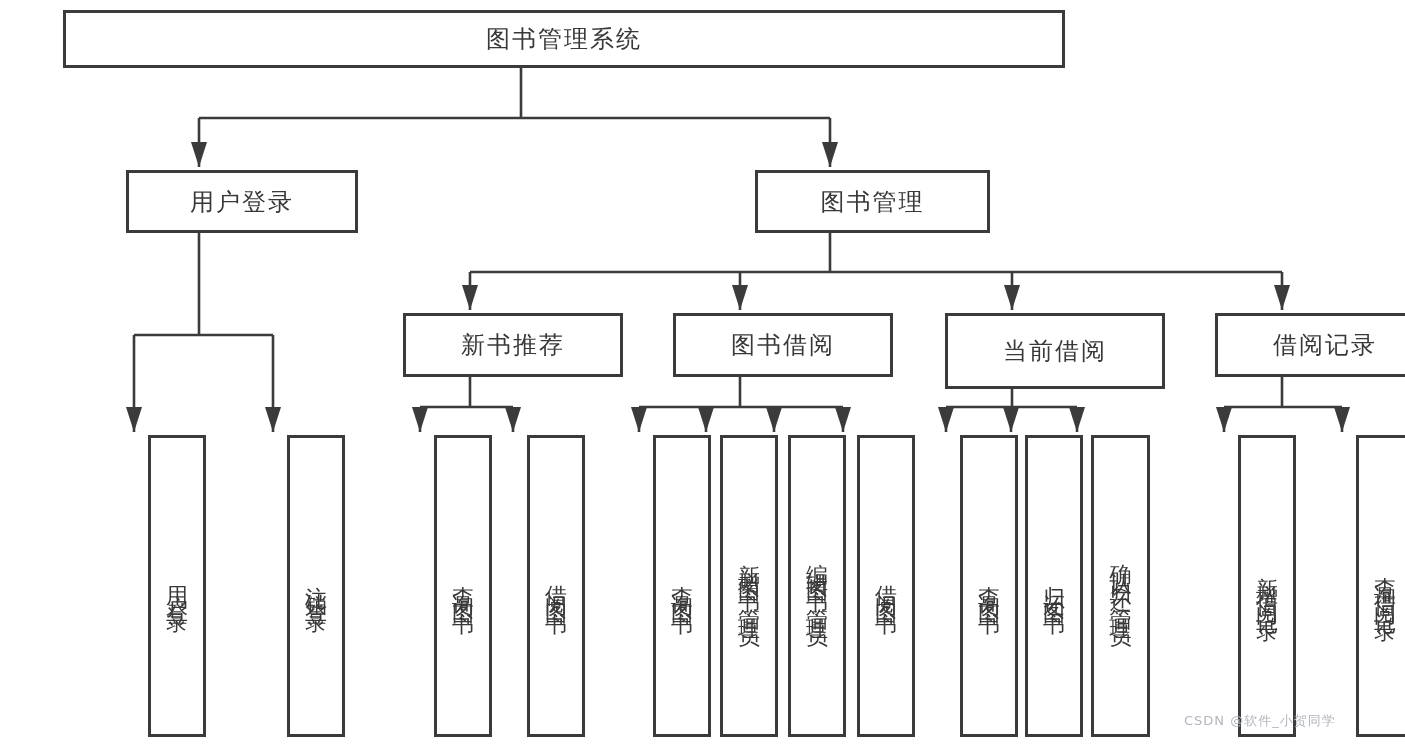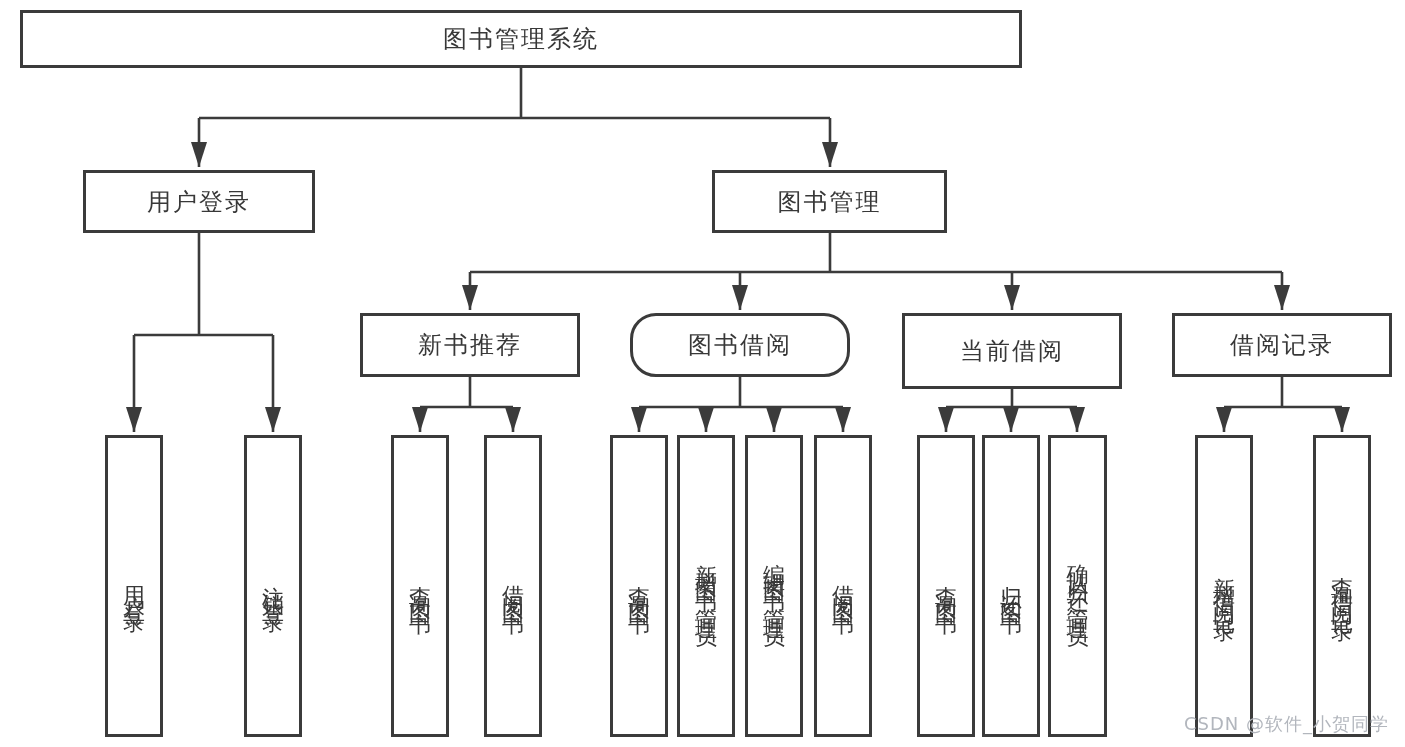"图书管理系统" .node { margin-left: none -> 43px }
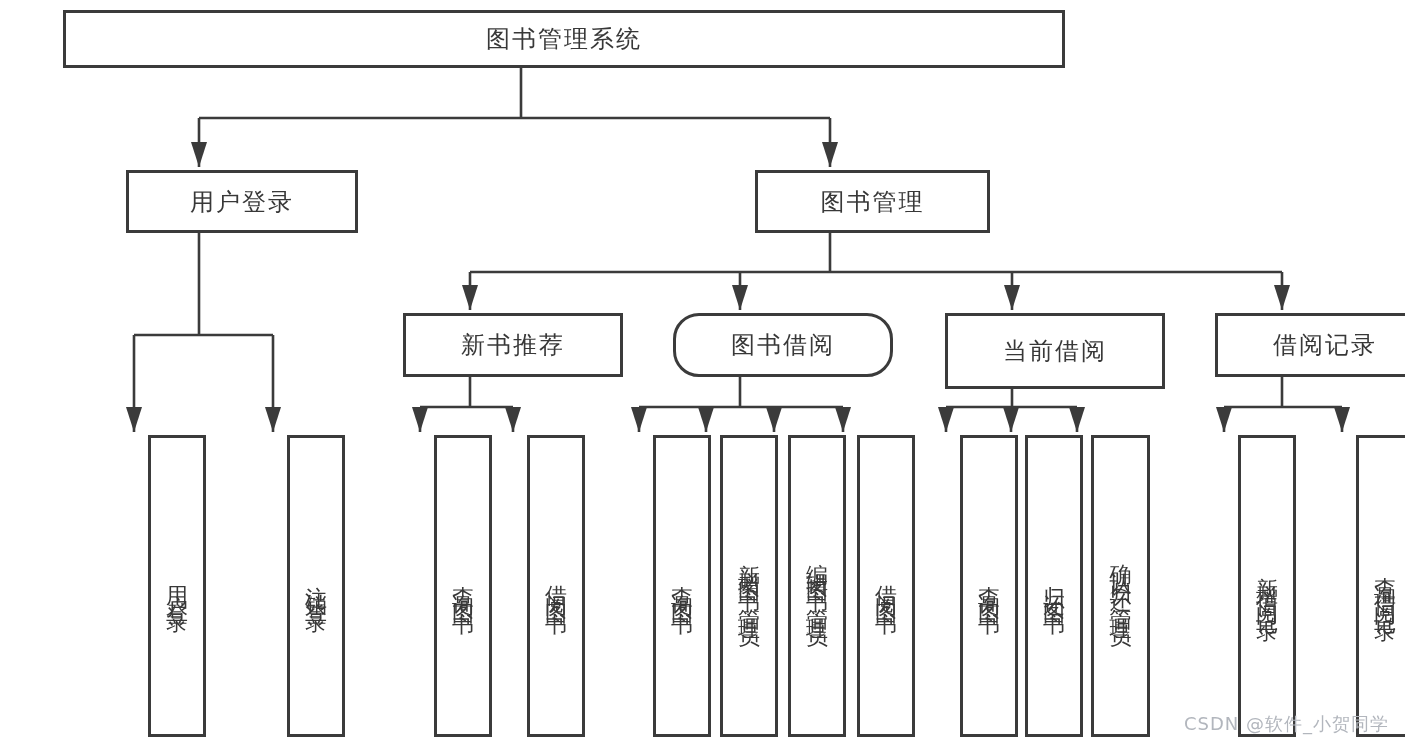"图书借阅" div.node { border-radius: 26px -> none }
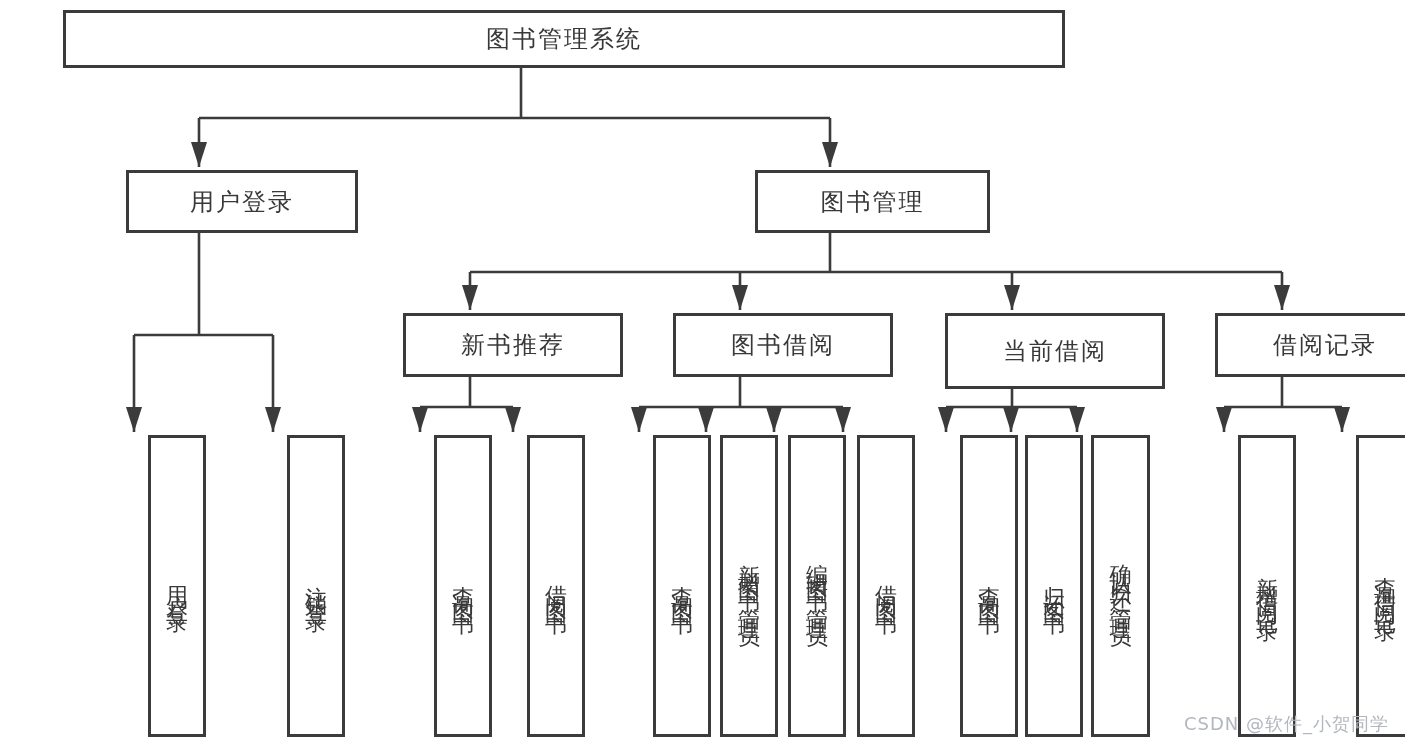"CSDN @软件_小贺同学" .watermark { font-size: 18px -> 13px }
